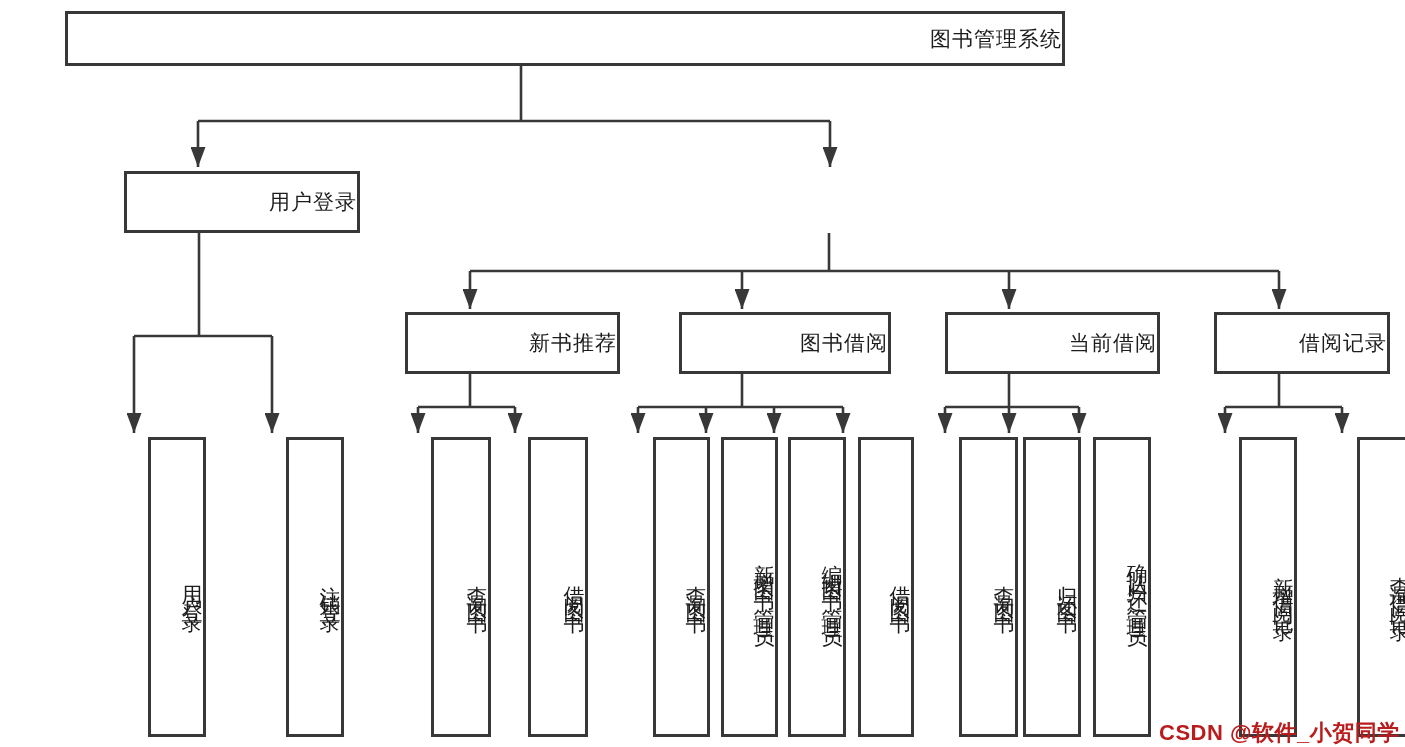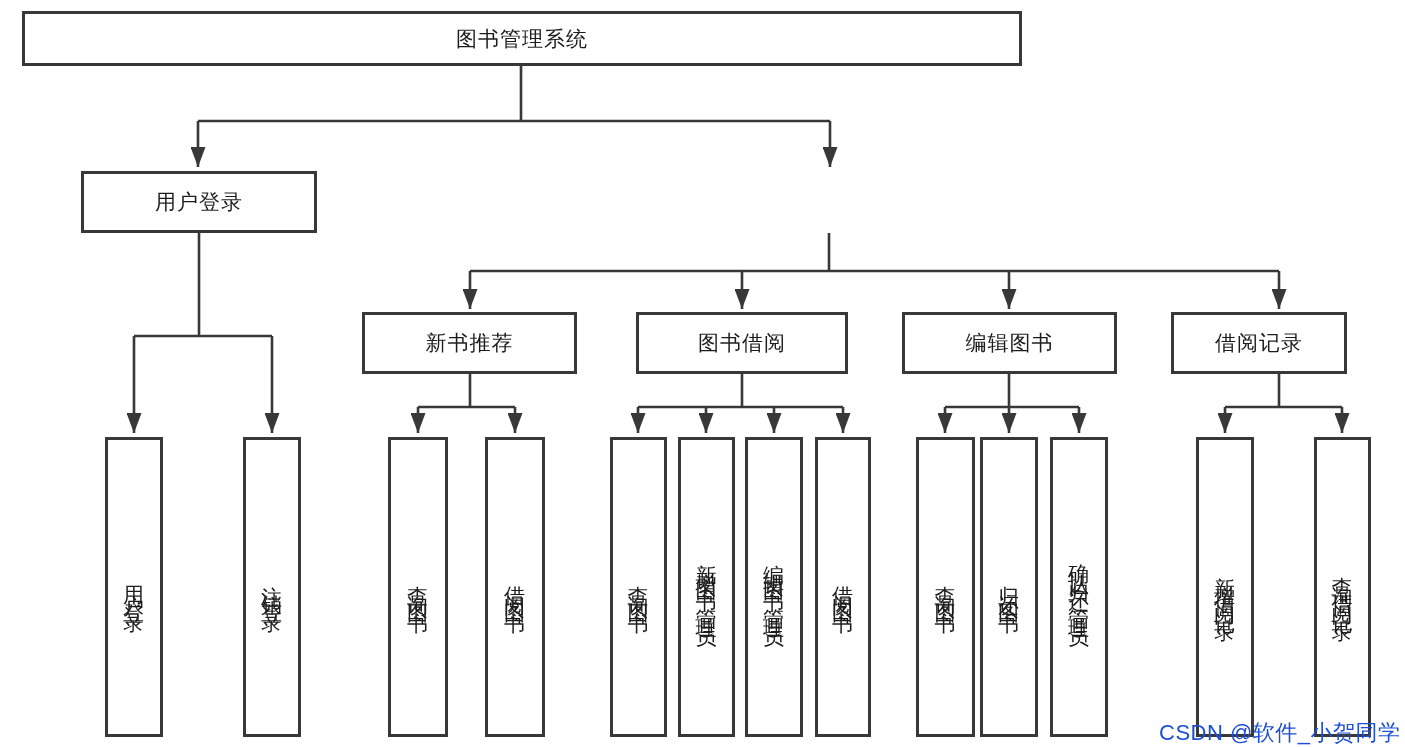"图书管理系统" .node { justify-content: center -> flex-end; margin-left: none -> 43px }
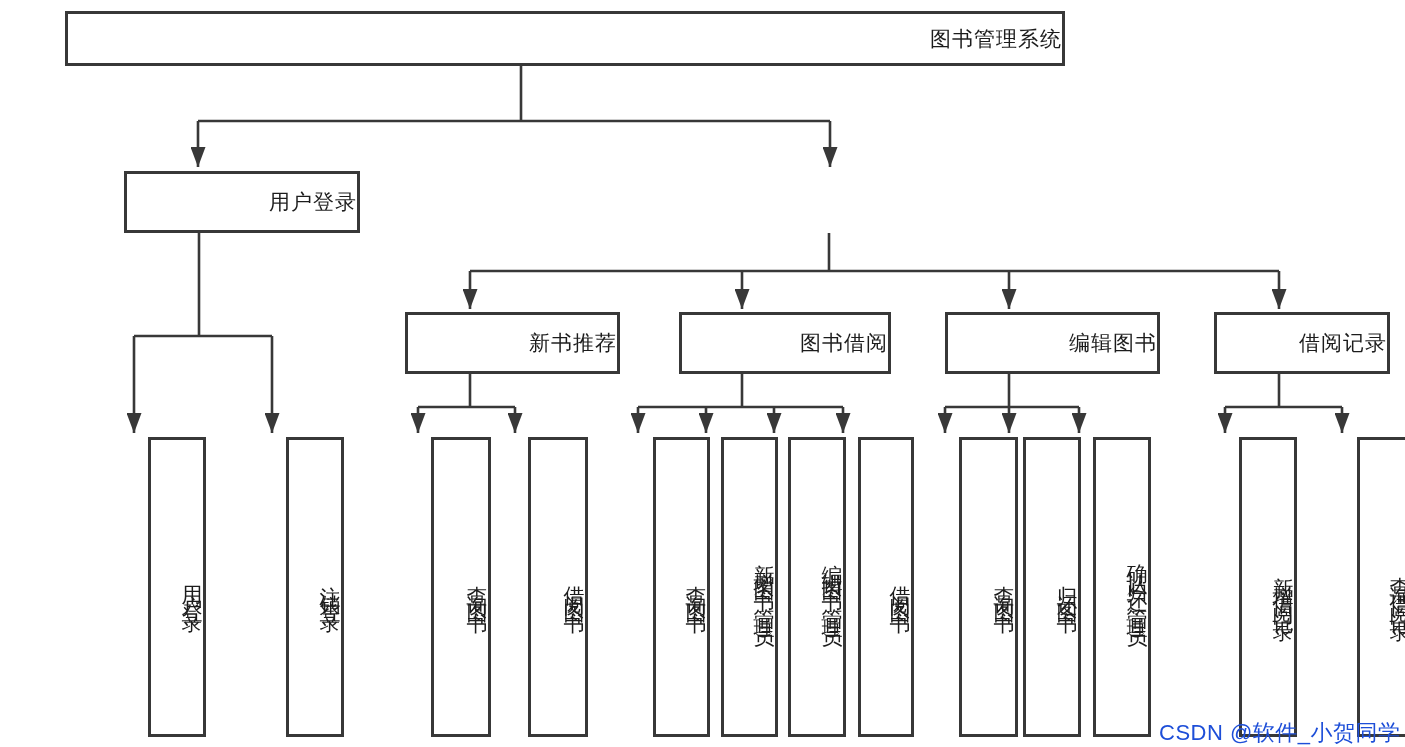"编辑图书" span.lbl { text: 编辑图书 -> 当前借阅 }
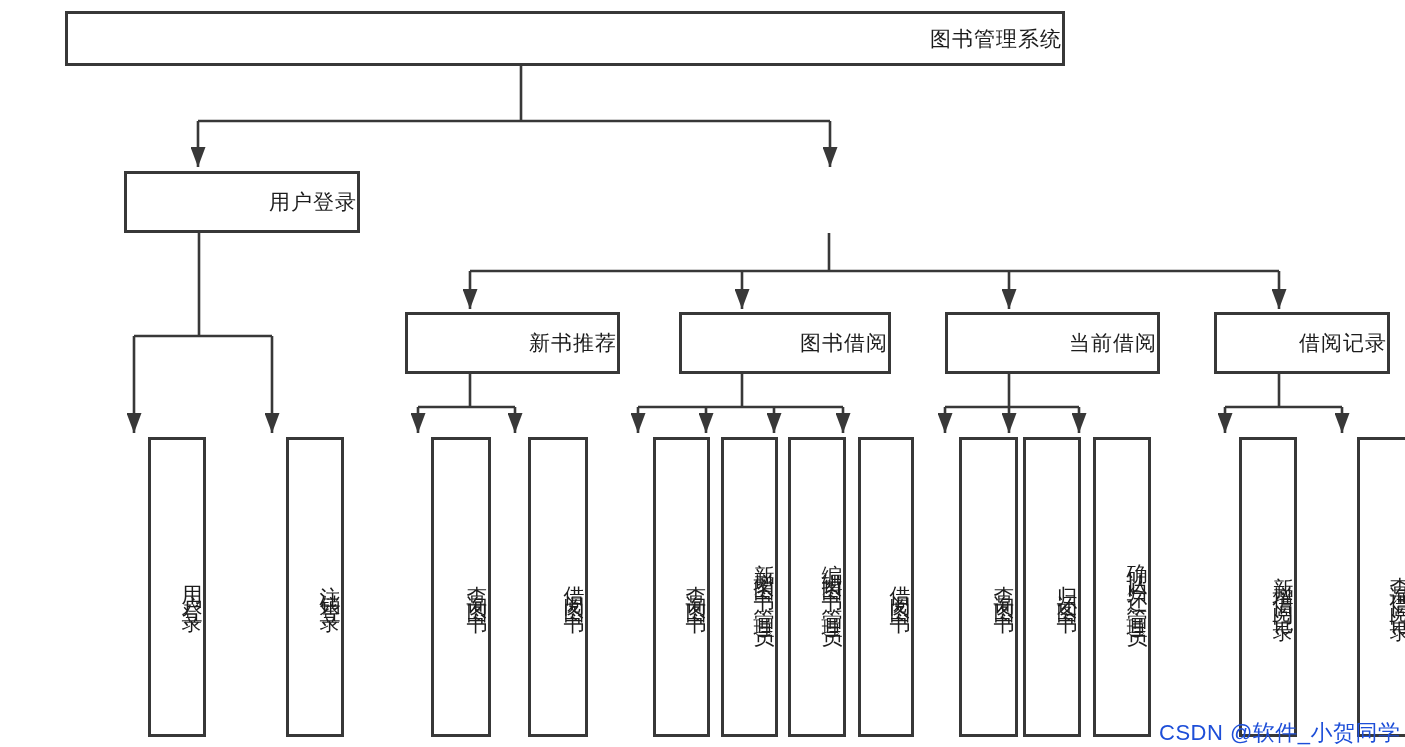"CSDN @软件_小贺同学" .watermark { color: #1d4ed8 -> #b91c1c; font-weight: none -> bold }
